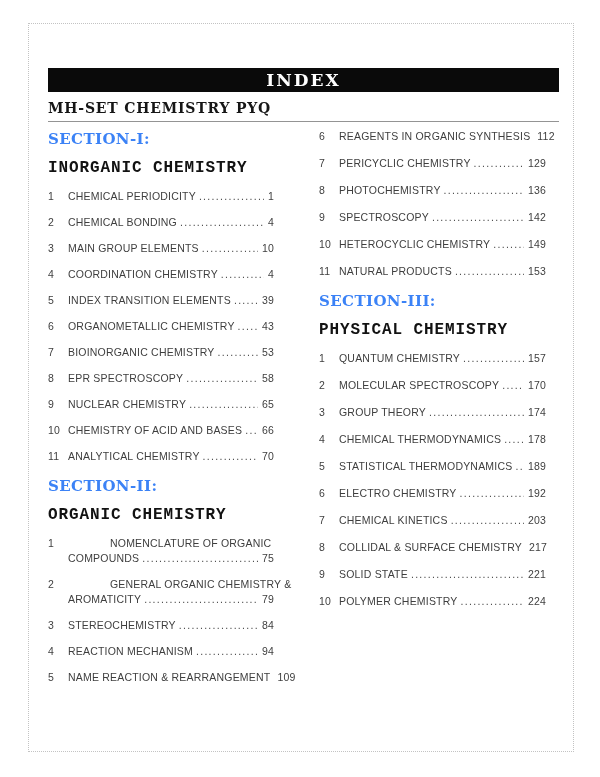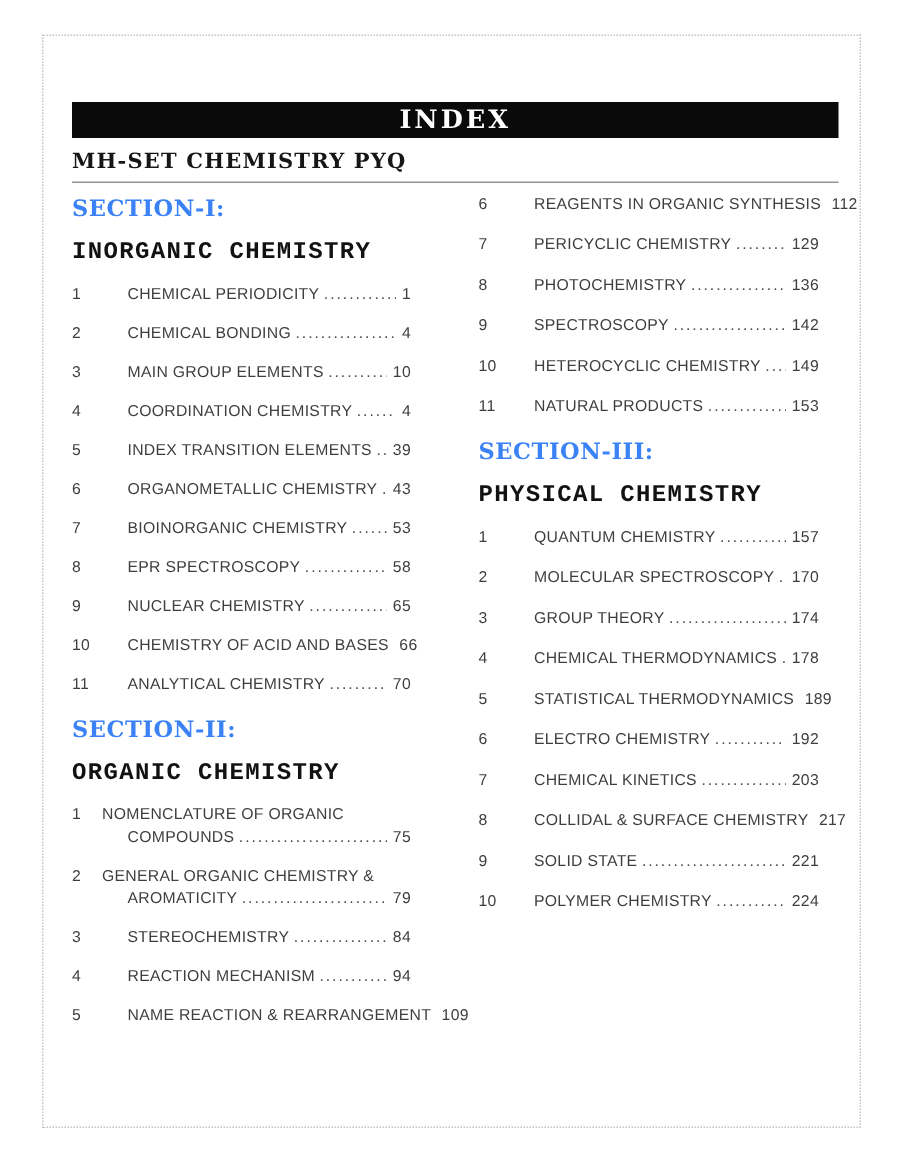"REAGENTS IN ORGANIC SYNTHESIS" .toc-leader-line { margin-left: 17px -> none }
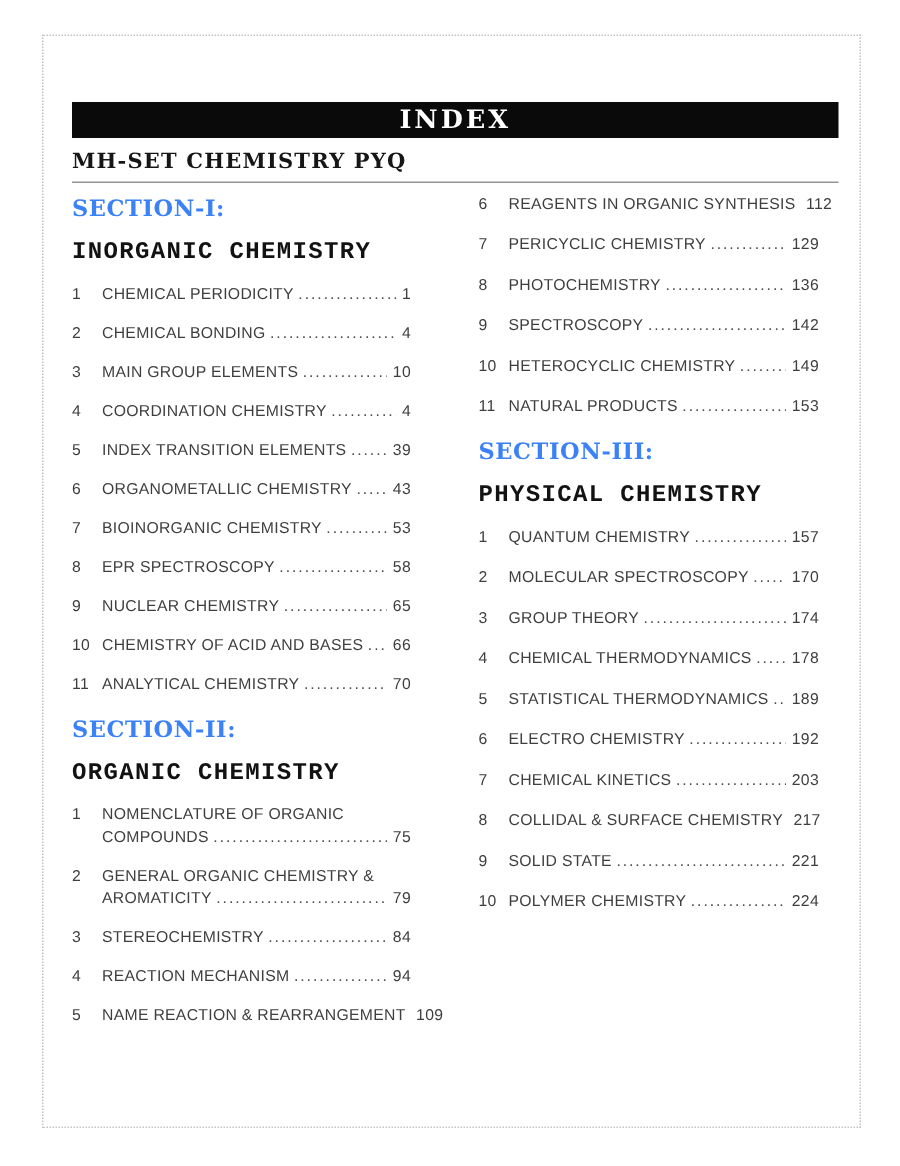"NOMENCLATURE OF ORGANIC" .toc-wrap-line { margin-left: none -> 42px }
